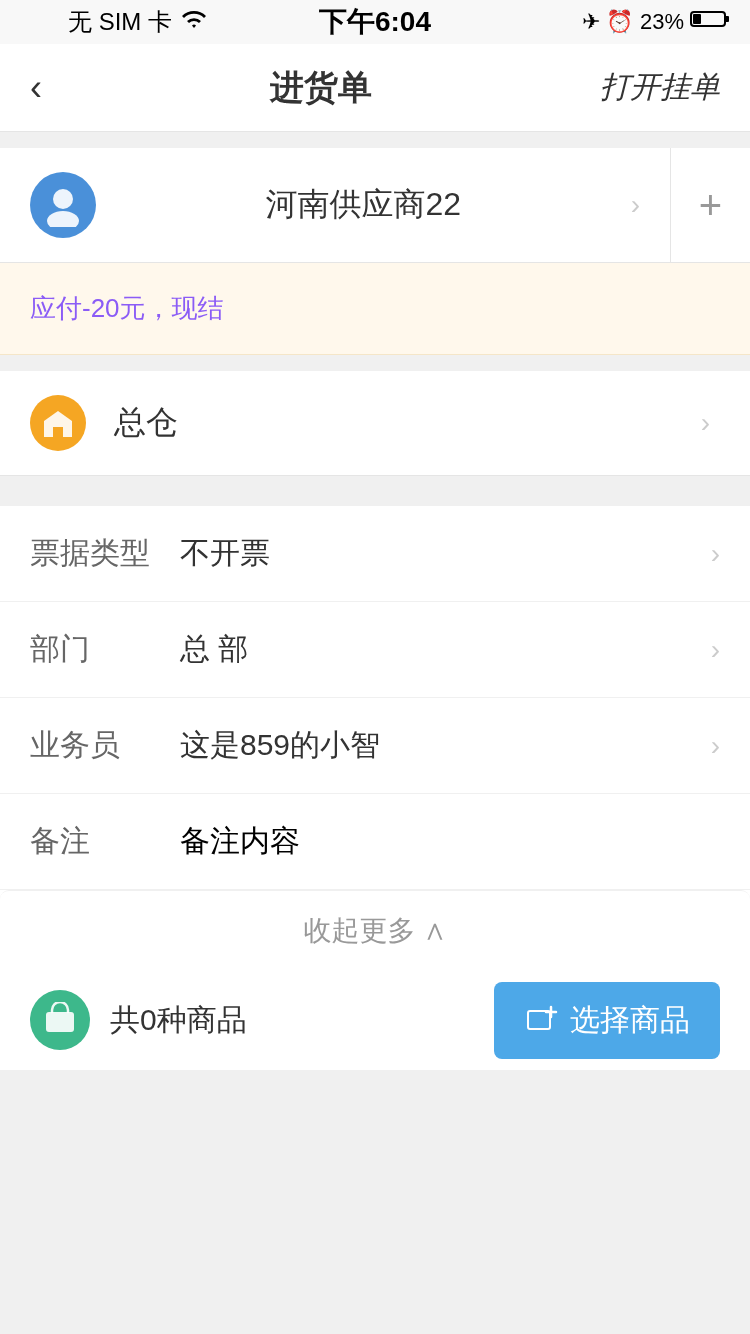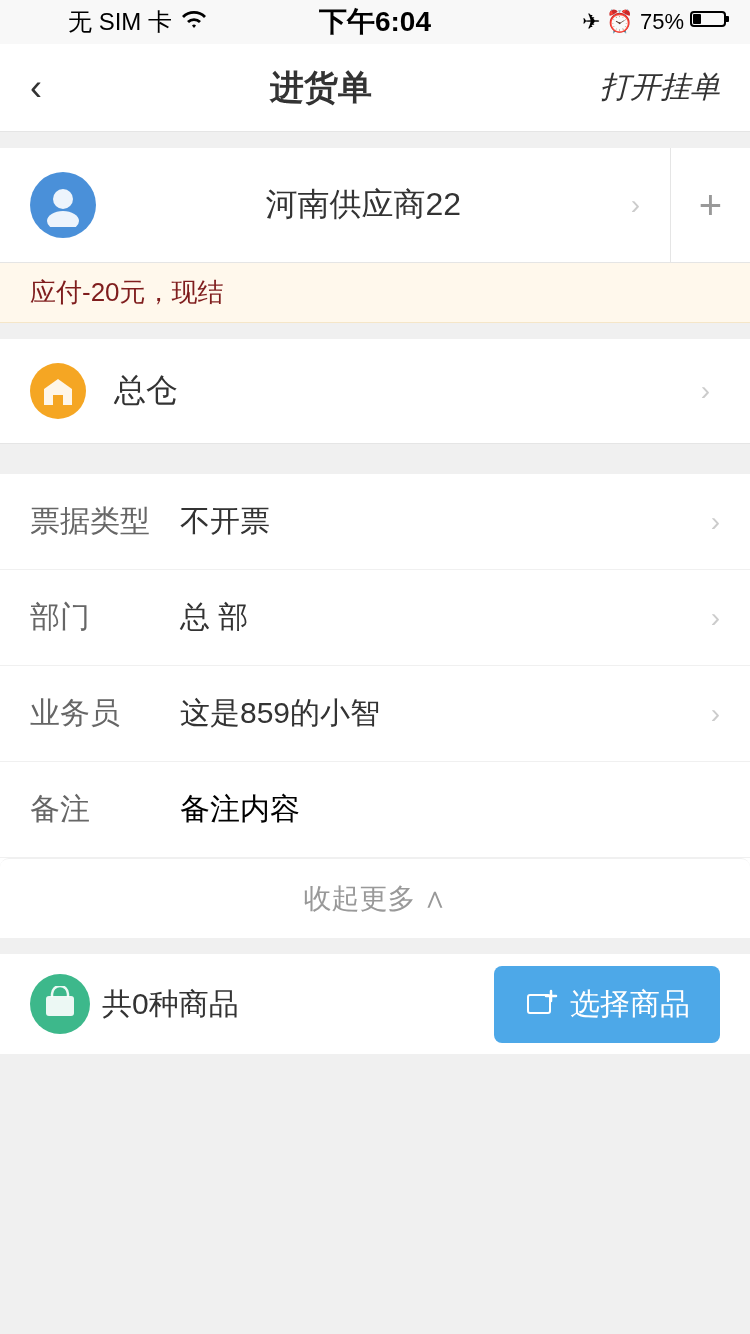"75%" span { text: 75% -> 23% }
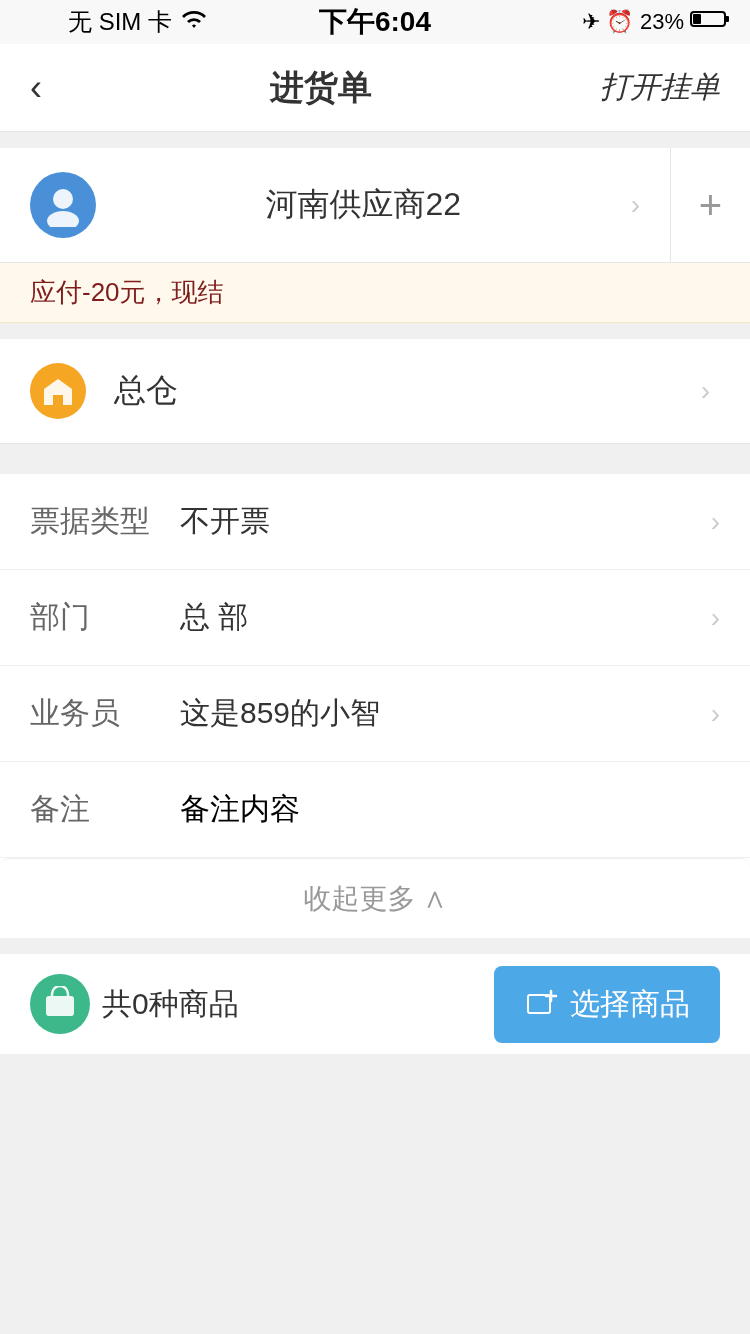"应付-20元，现结" .notice-bar { color: #7f1d1d -> #8b5cf6; padding: 12px 30px -> 28px 30px }
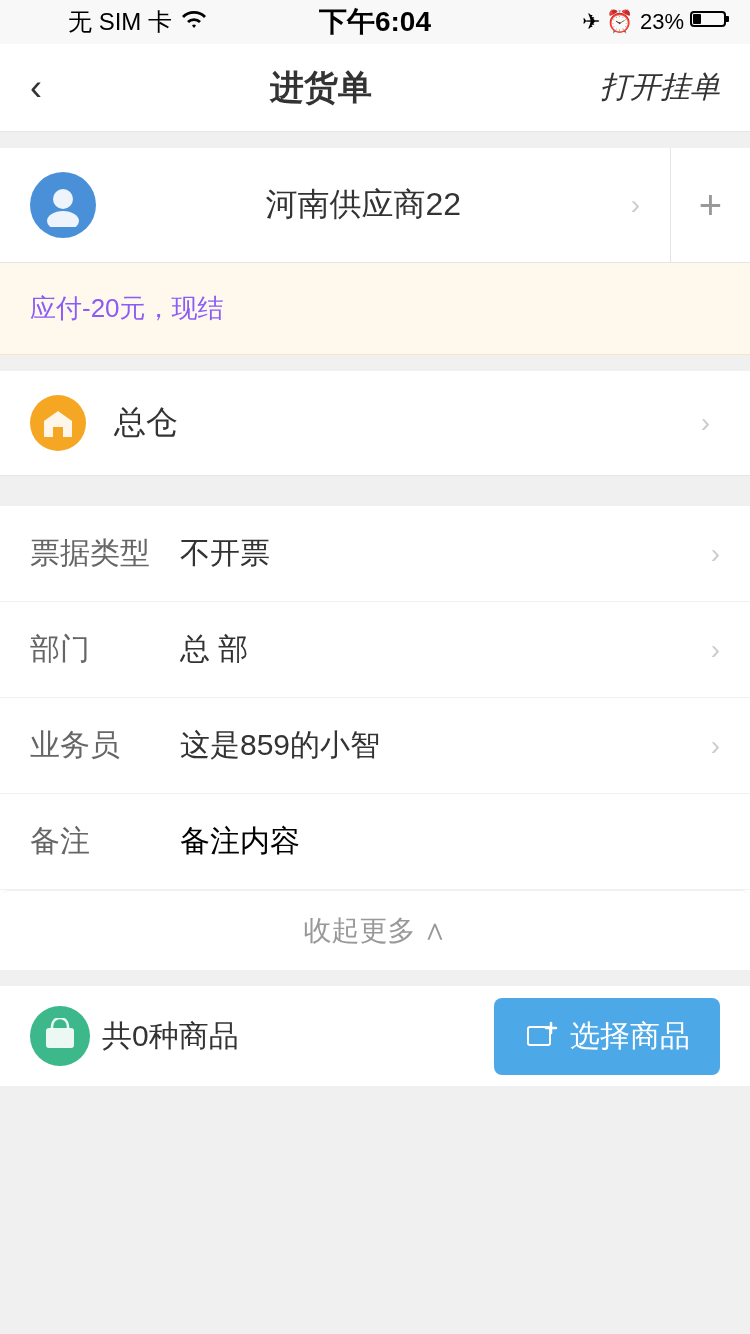"共0种商品" .product-bar { gap: 12px -> 20px; margin-top: 16px -> none }
